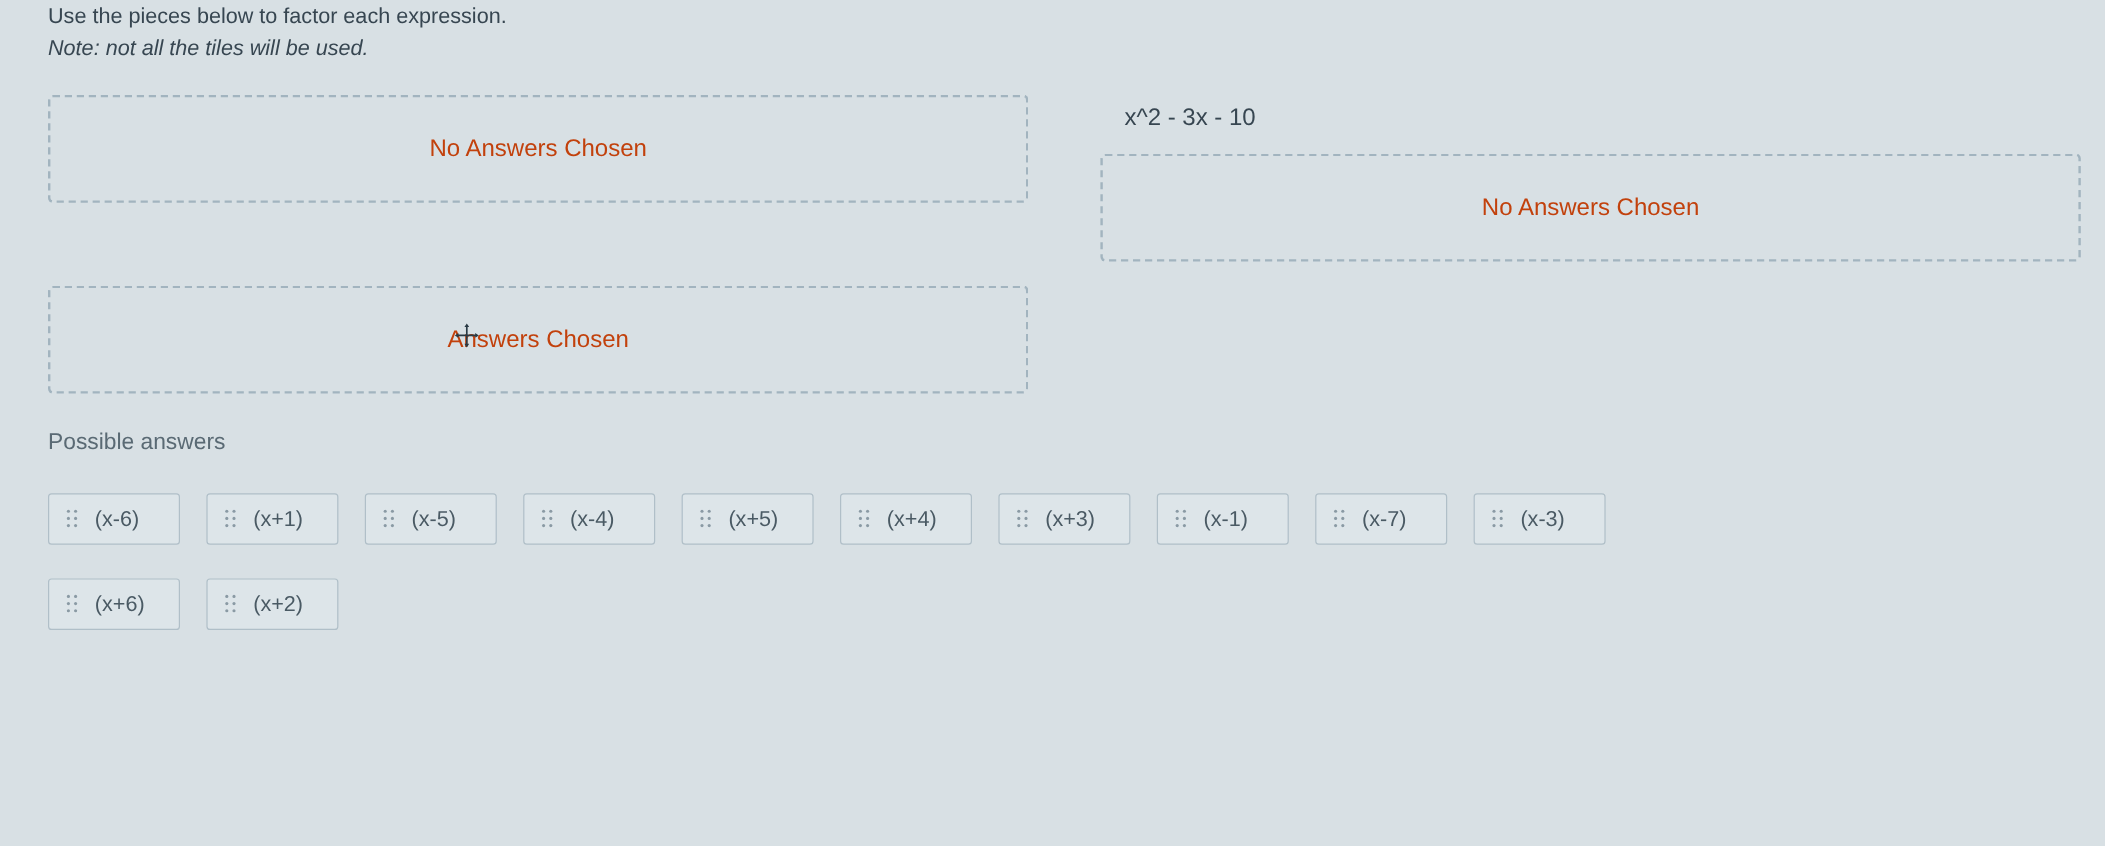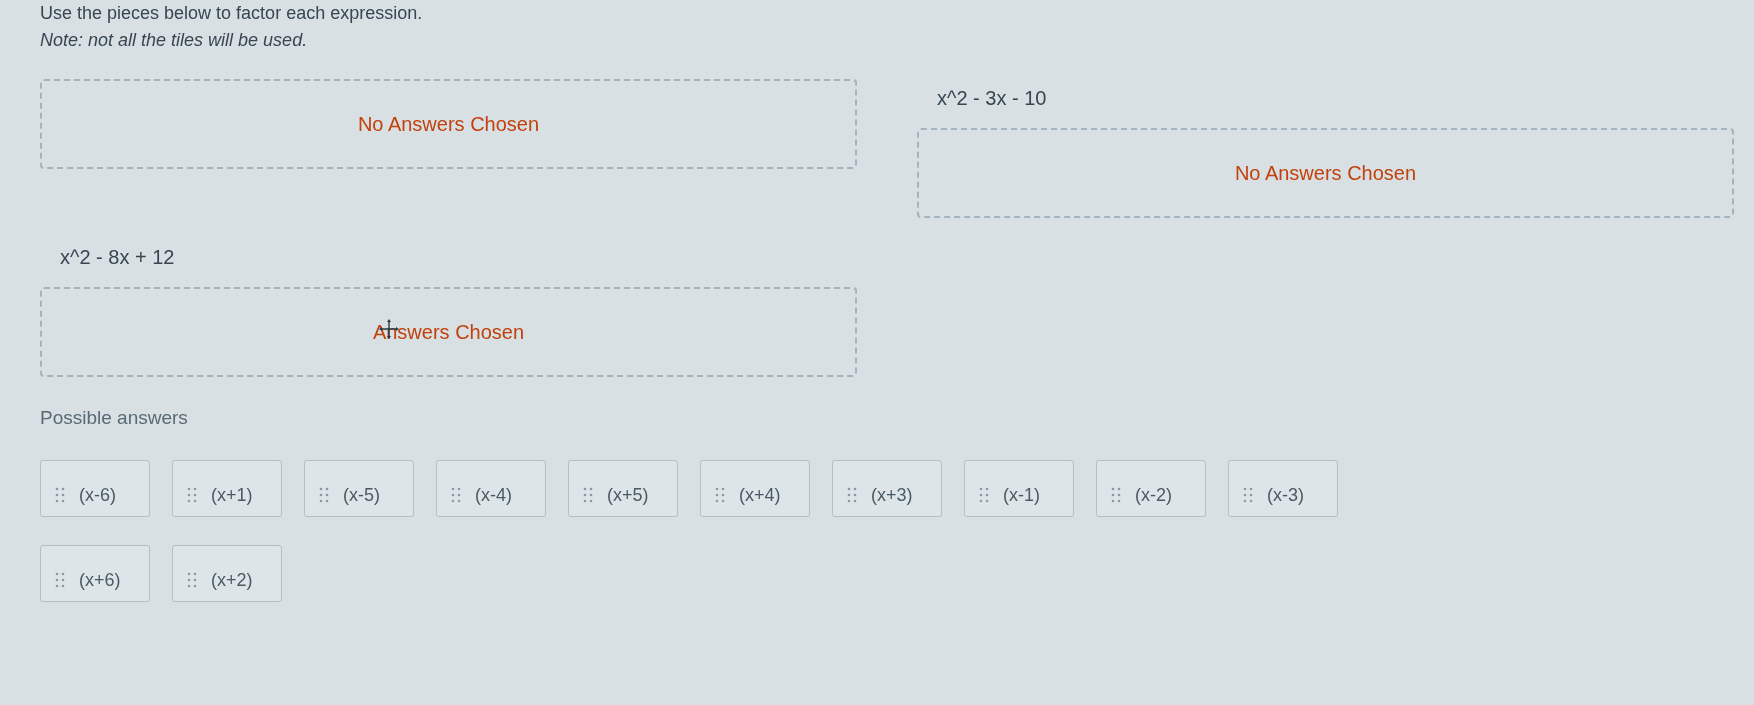"x^2 - 8x + 12" div.expression-title { html: <div>x^2 - 8x + 12</div> -> none }
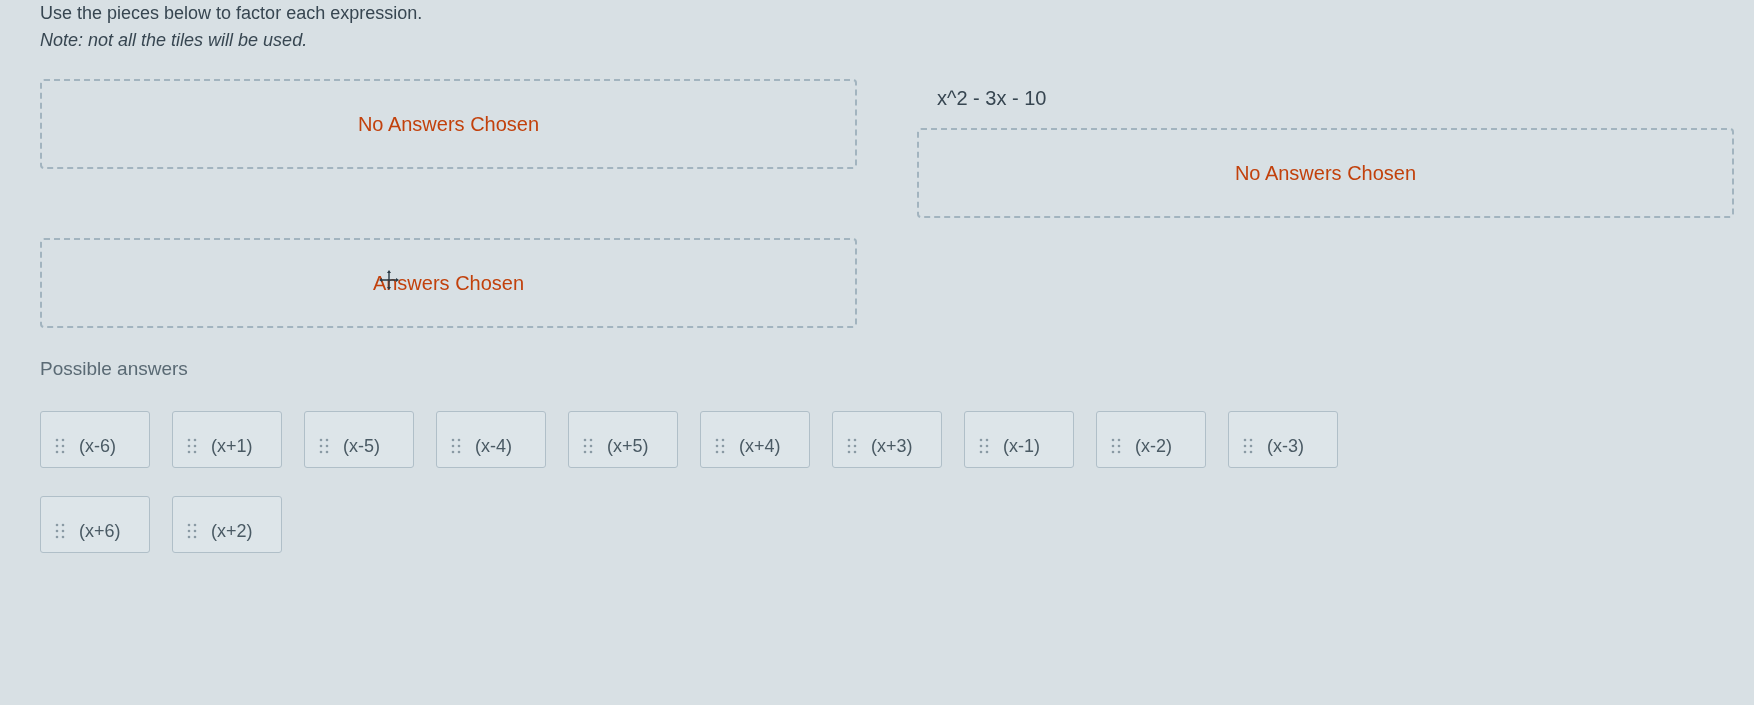"(x-6)" .tile { padding: 24px 18px 10px 14px -> 10px 18px 10px 14px }
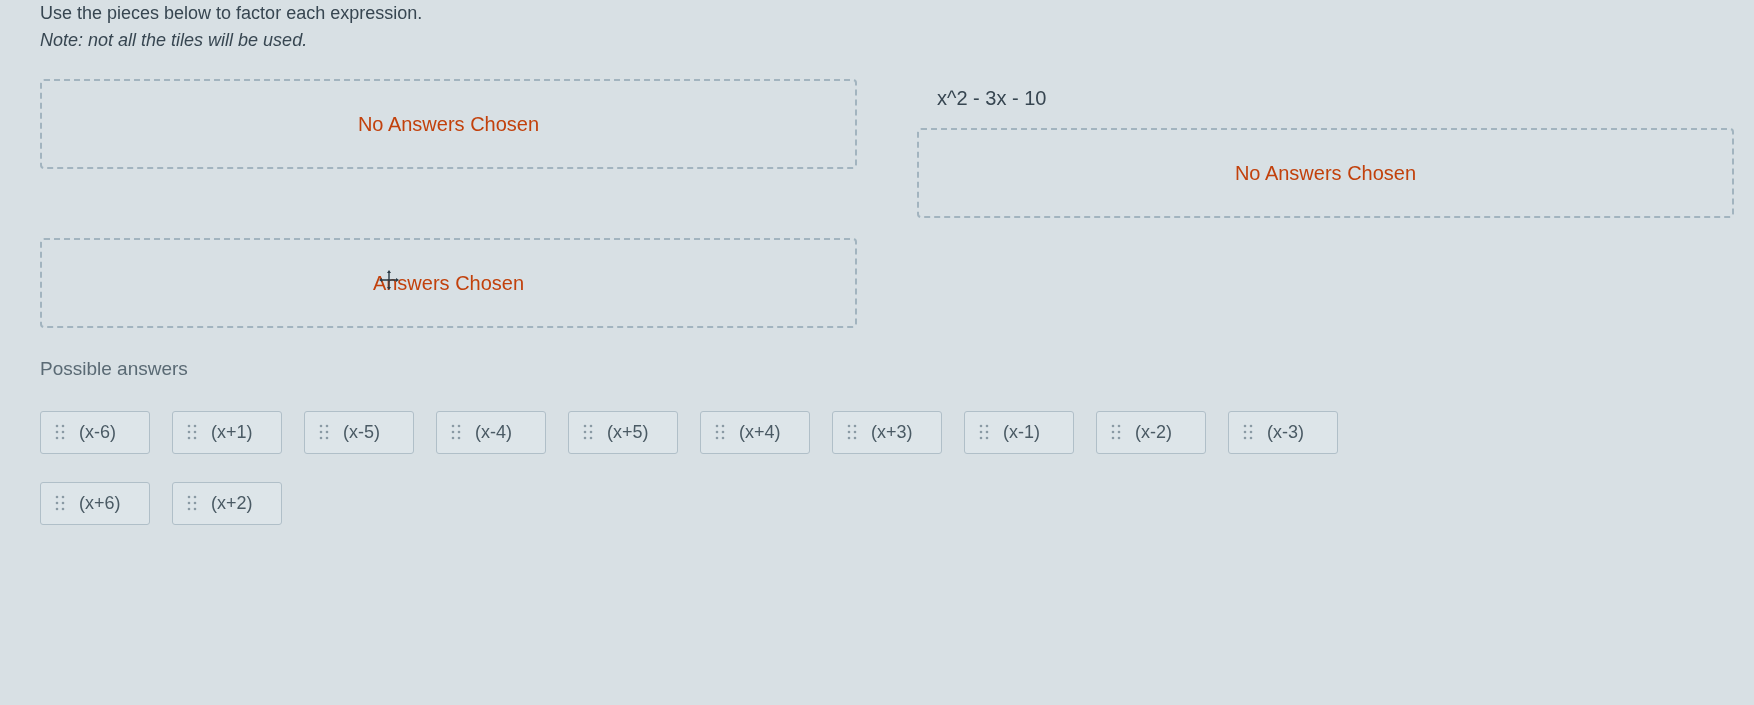"(x-2)" span { text: x-2 -> x-7 }
